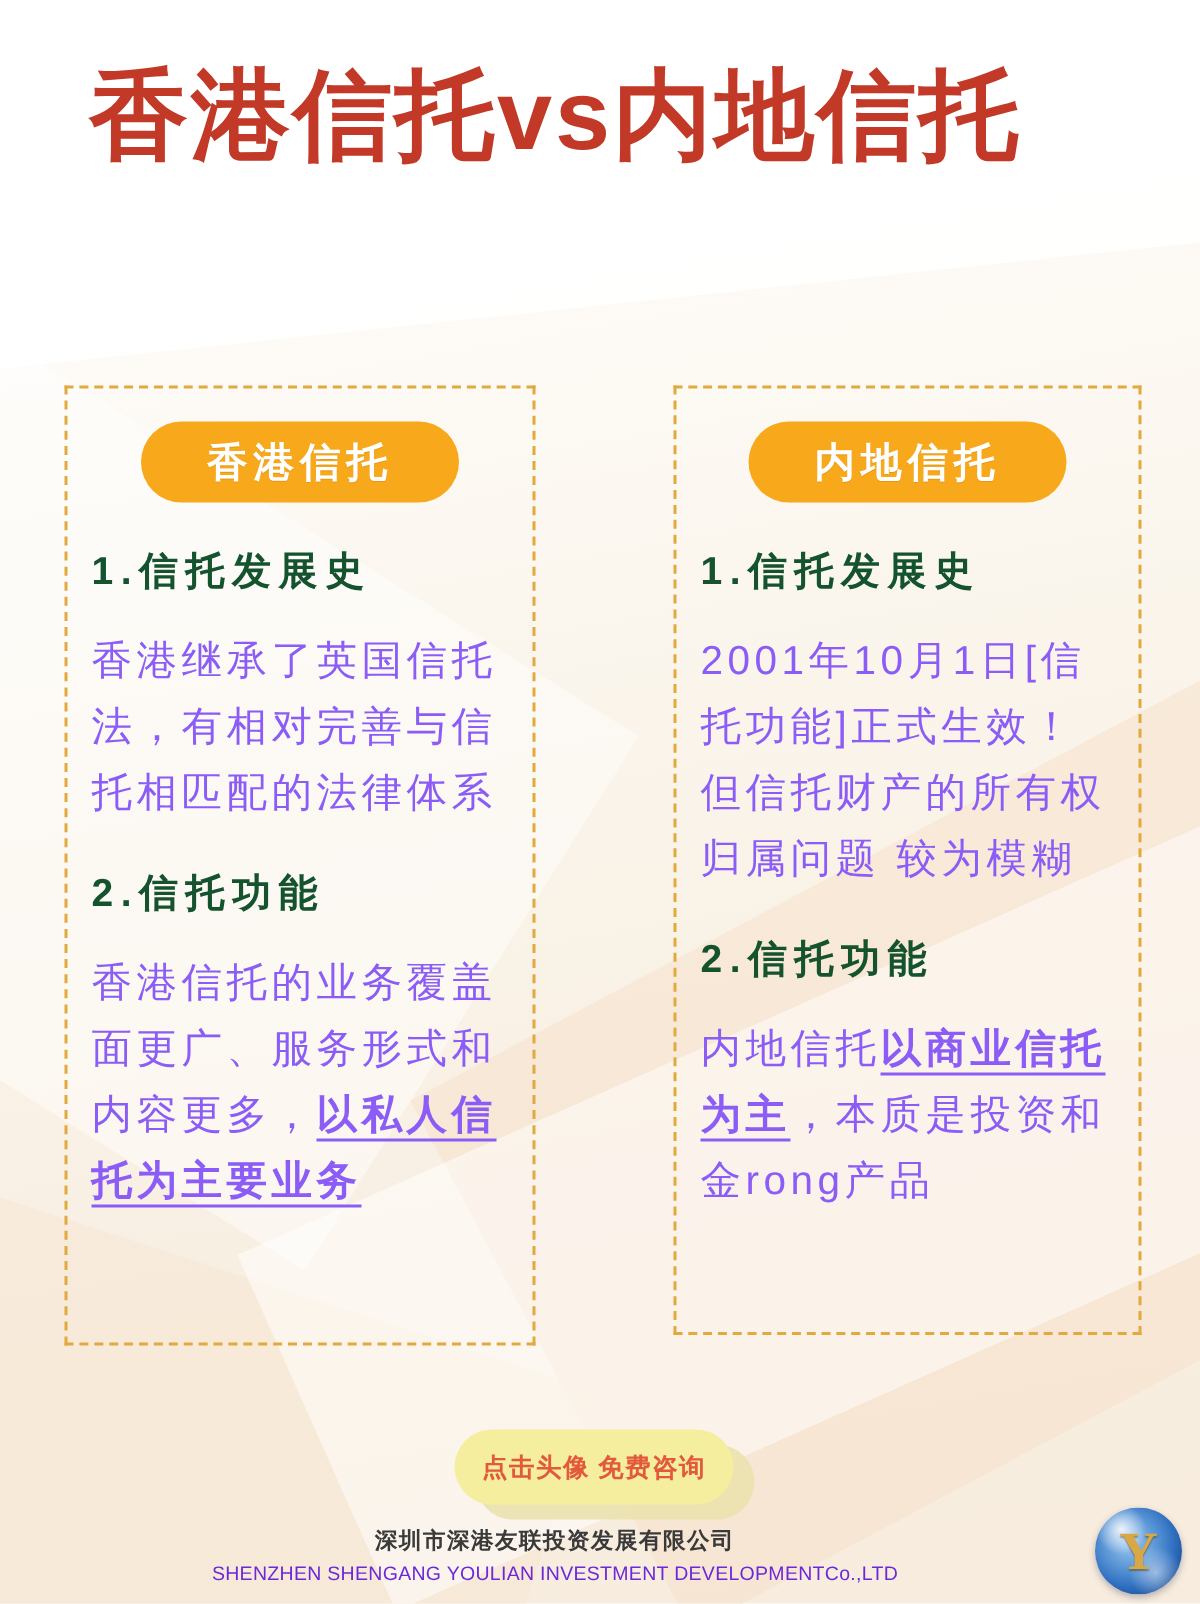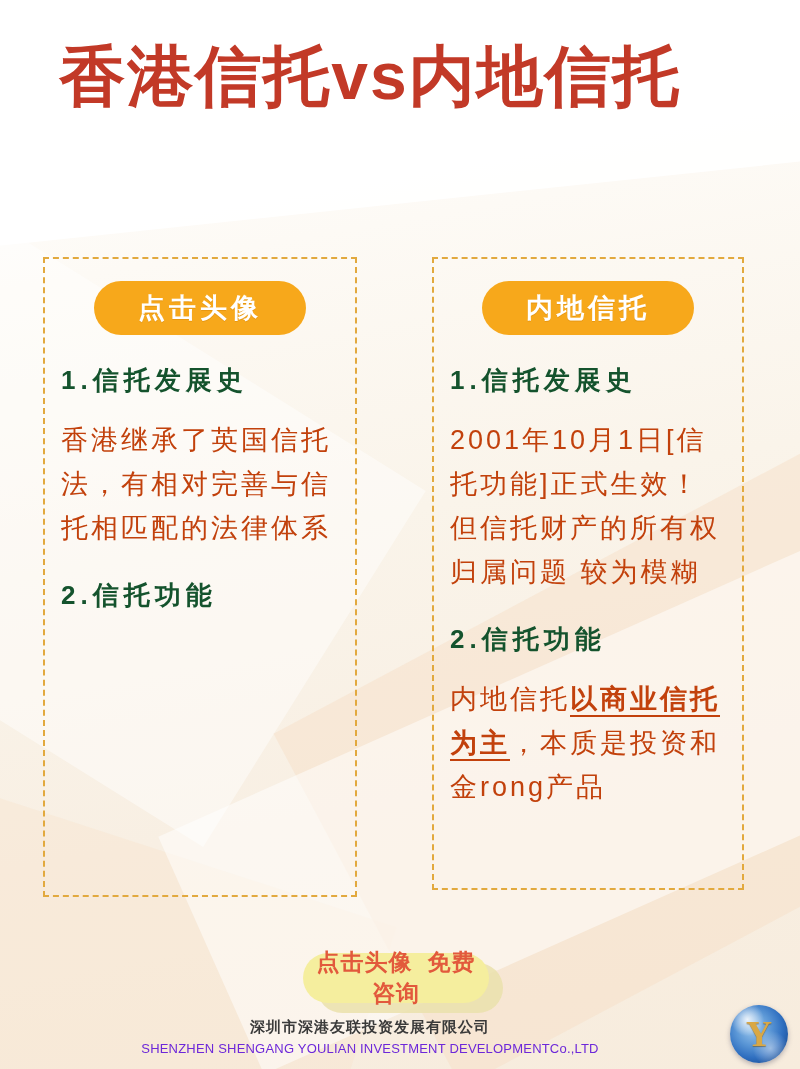"点击头像" div.column-badge { text: 点击头像 -> 香港信托 }
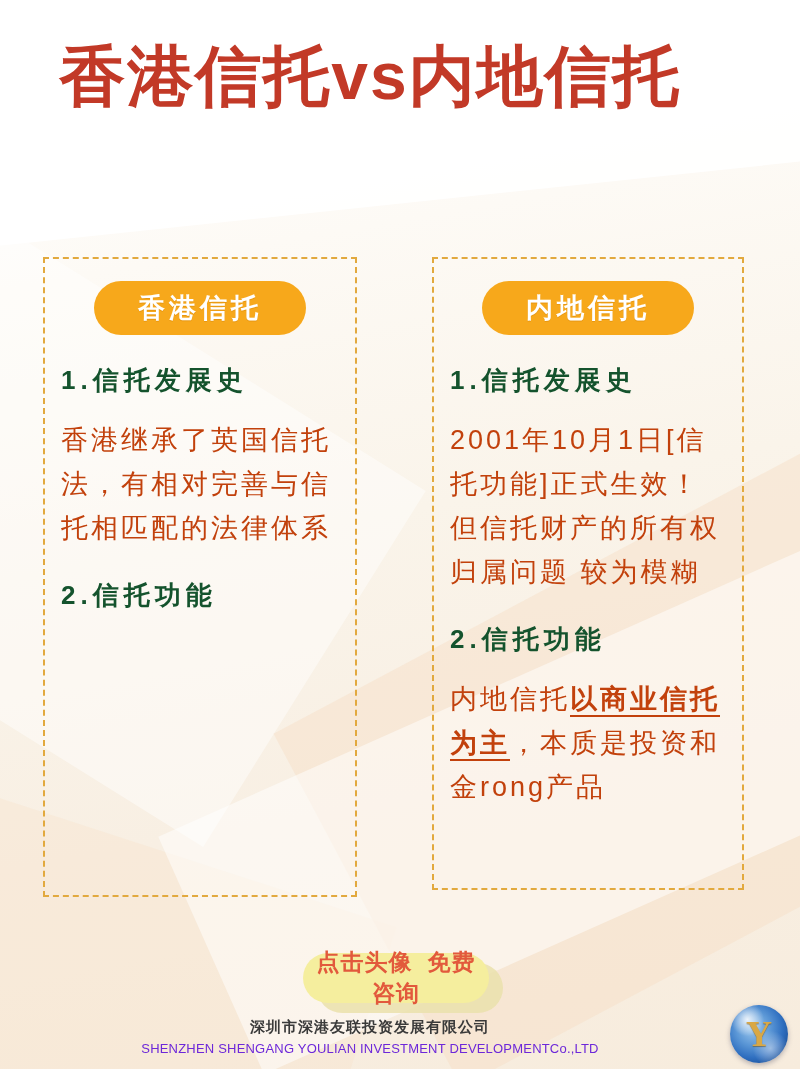"内地信托" .box-right { left: 432px -> 449px }
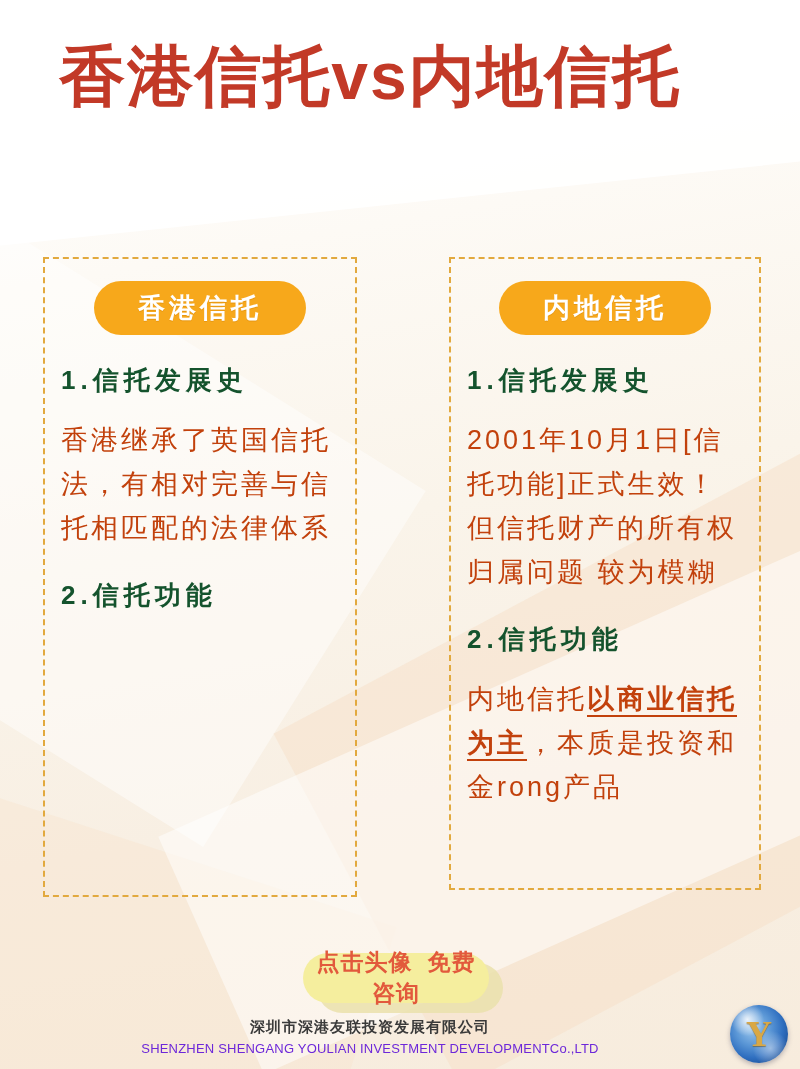"香港继承了英国信托法，有相对完善与信托相匹配的法律体系" .section-body { color: #c2410c -> #8b5cf6 }
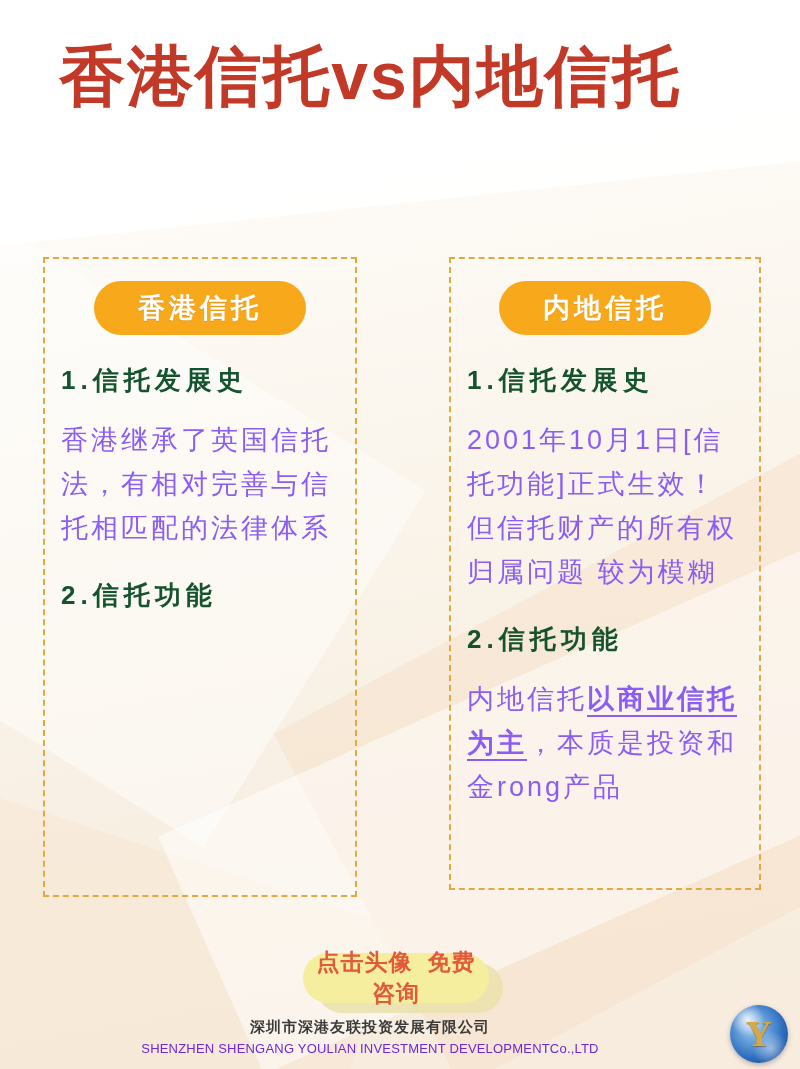"香港信托的业务覆盖面更广、服务形式和内容更多，以私人信托为主要业务" div.section-body { html: none -> <div><span>香港信托的业务覆盖面更广、服务形式和内容更多，</span><span>以私人信托为主要业务</span><span></span></div> }
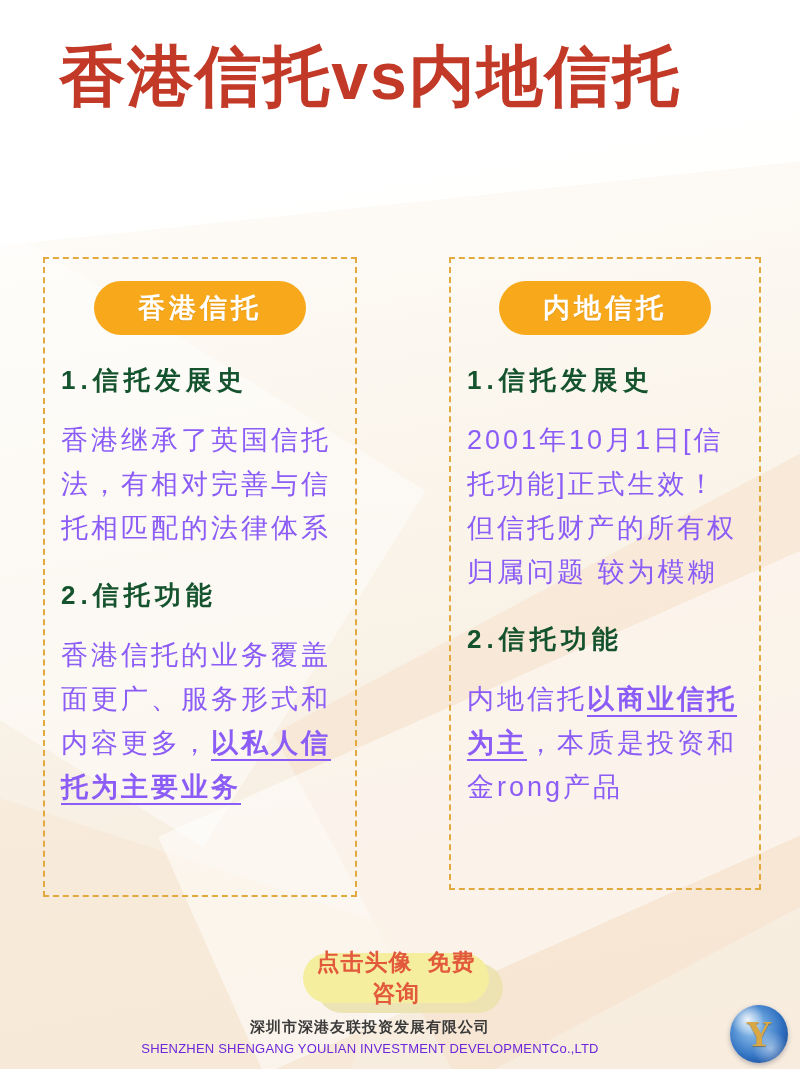"点击头像 免费咨询" .cta-button { font-family: Liberation Mono, monospace -> Liberation Serif, serif; font-size: 23px -> 17px }
